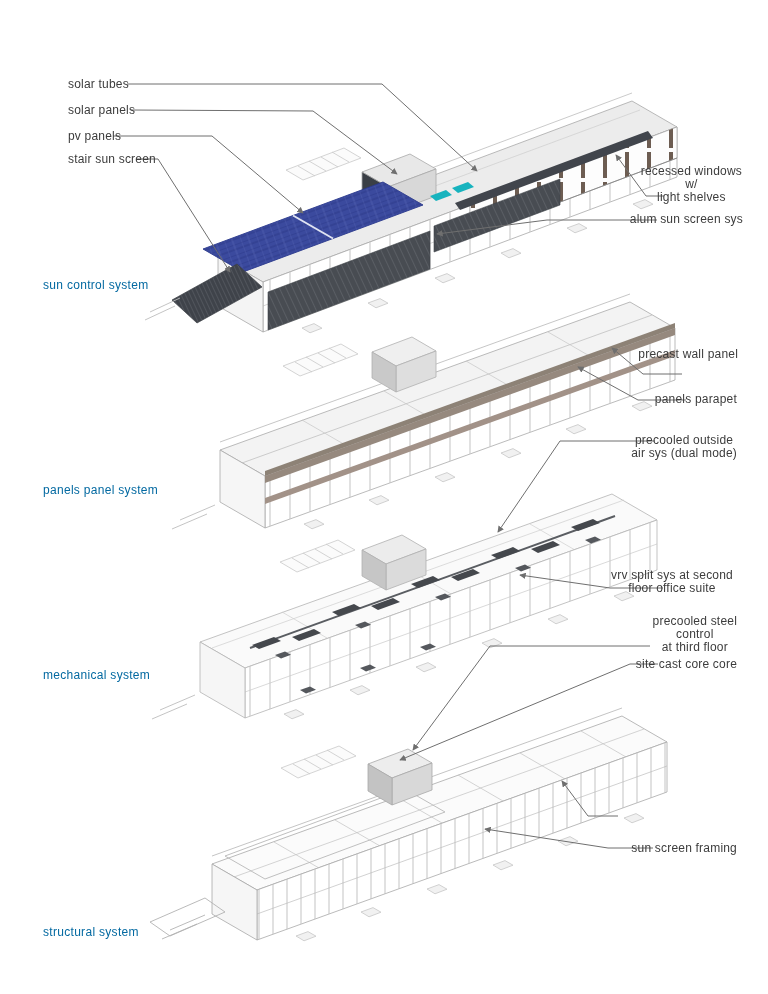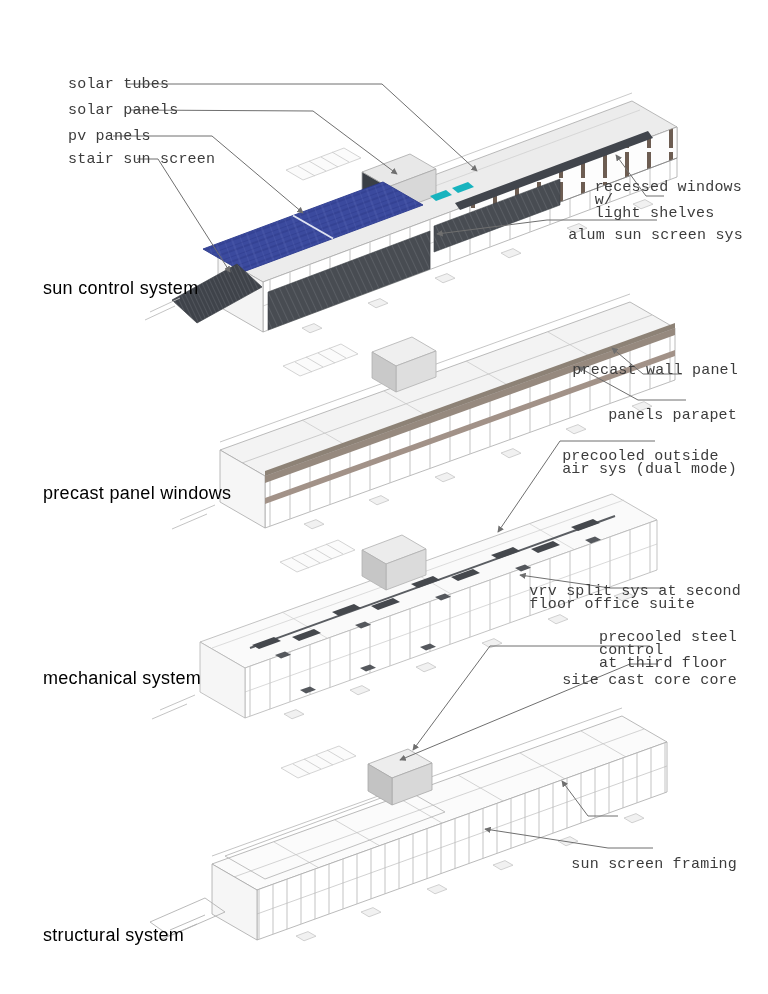"solar tubes" .callout { font-family: Liberation Mono, monospace -> none; font-size: 15px -> 12px }
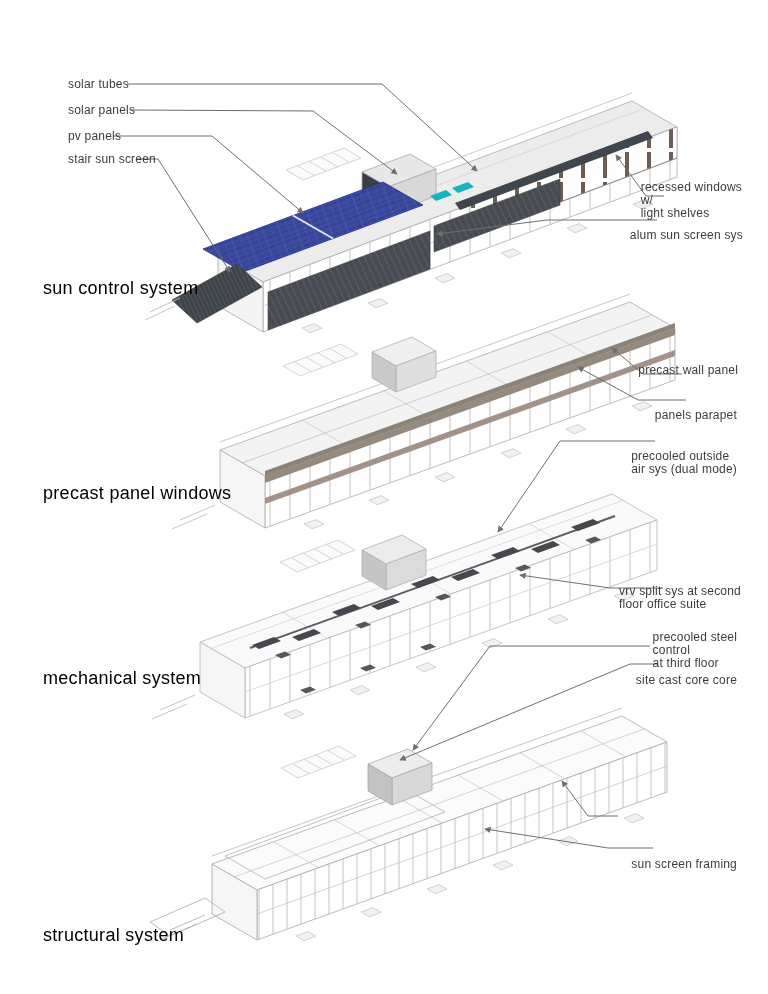"recessed windows" .callout.right { margin-top: 16px -> none; text-align: left -> center }
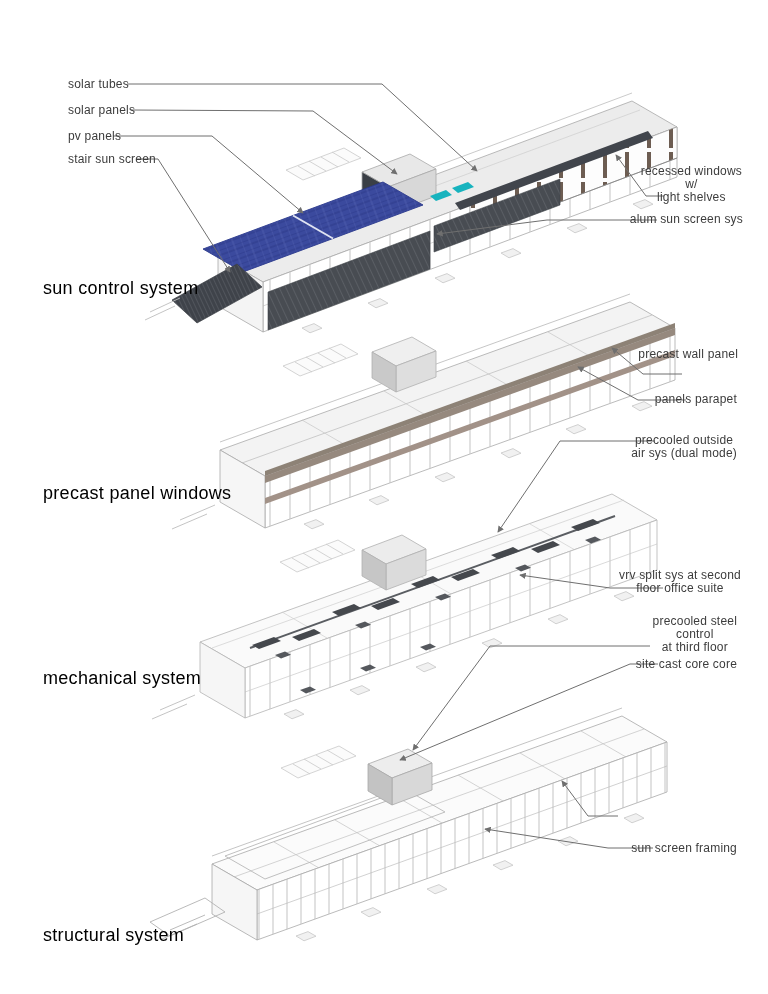"sun control system" .sec-title { color: #000000 -> #0369a1; font-size: 18px -> 12px }
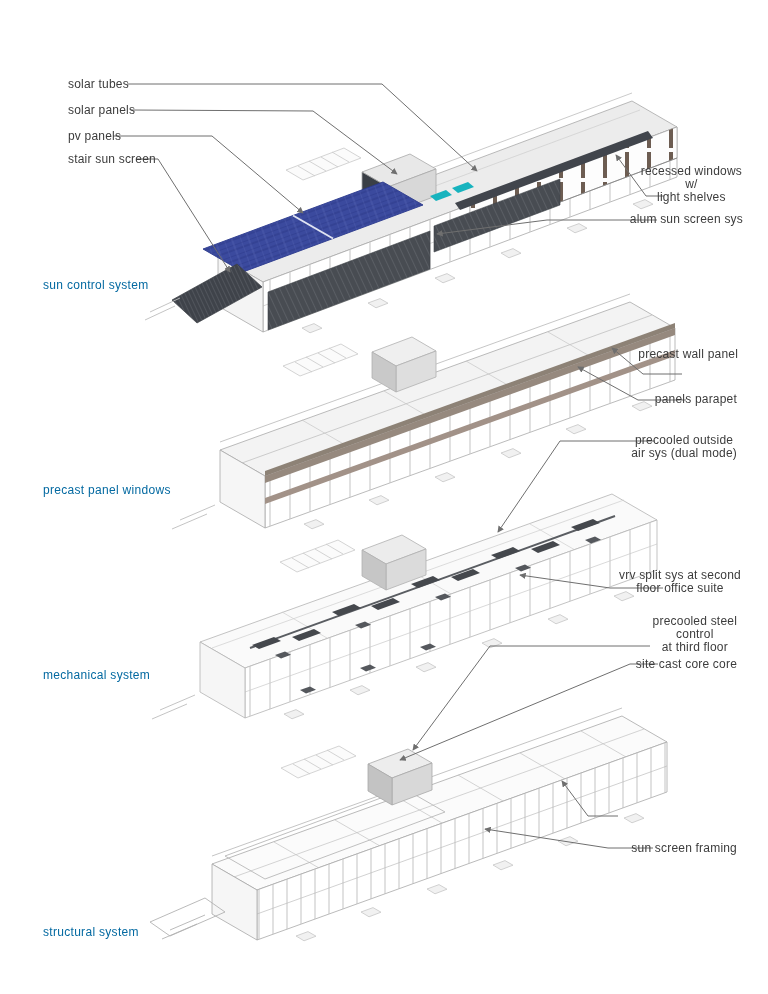"precast panel windows" div.sec-title { text: precast panel windows -> panels panel system }
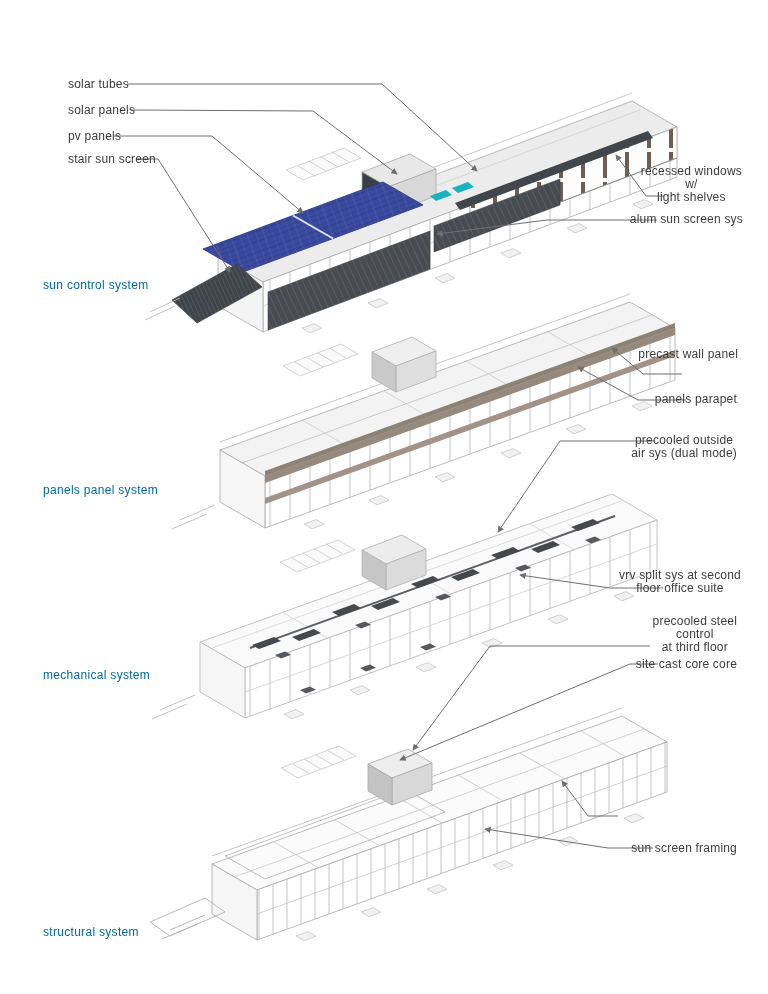"vrv split sys at second" div.callout { right: 27px -> 35px }
